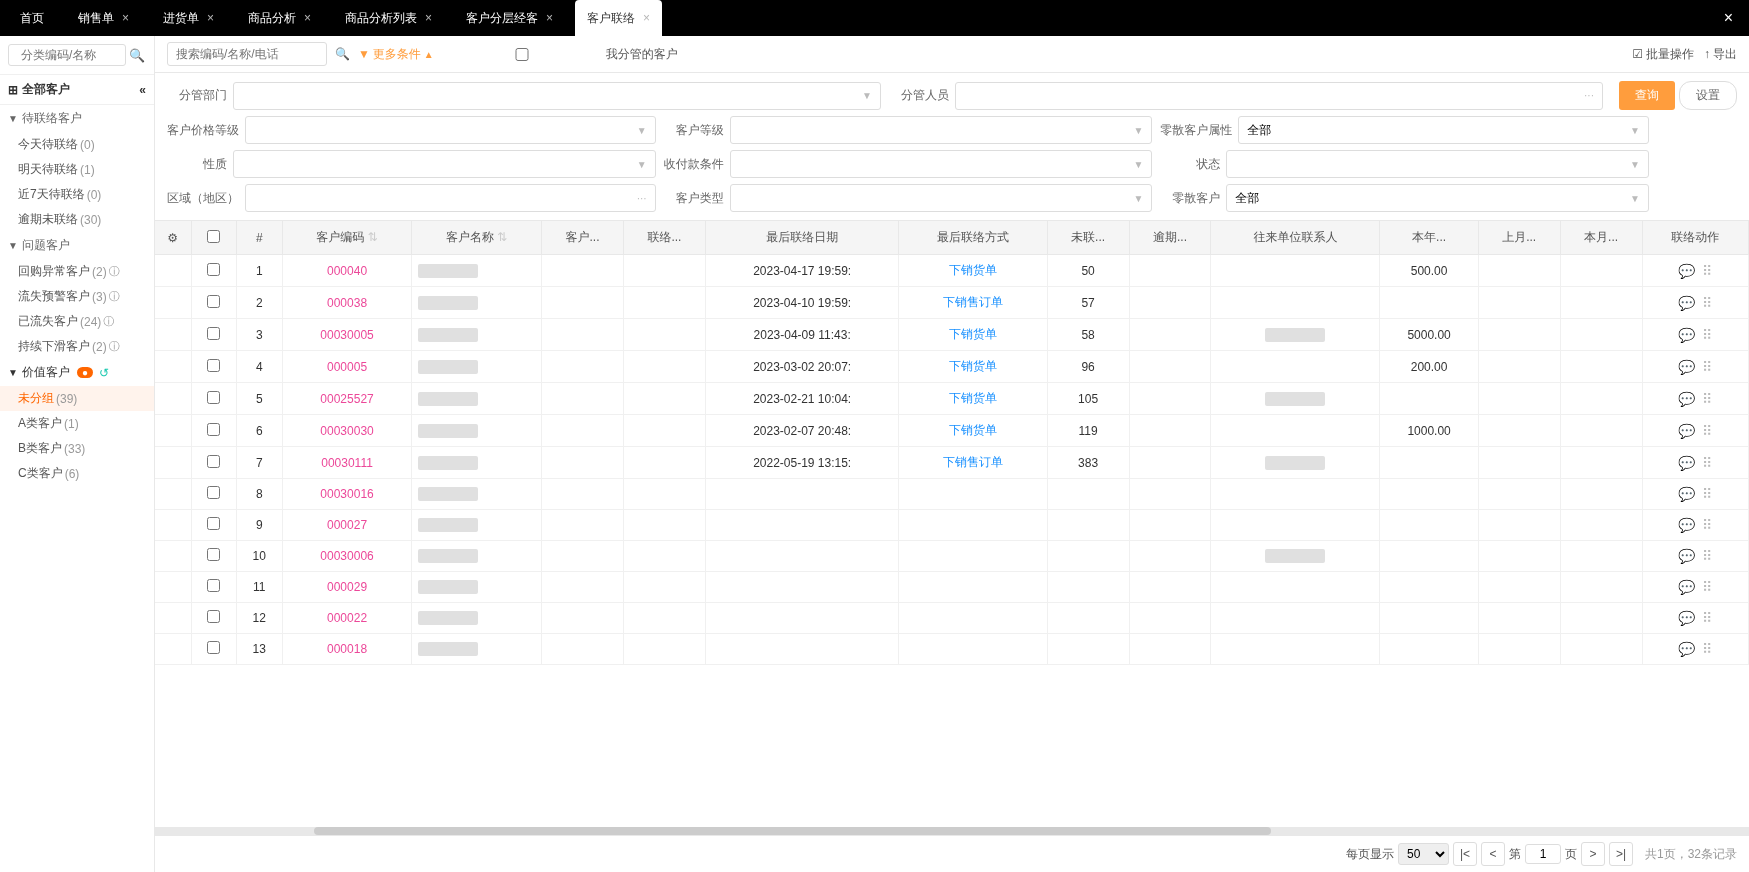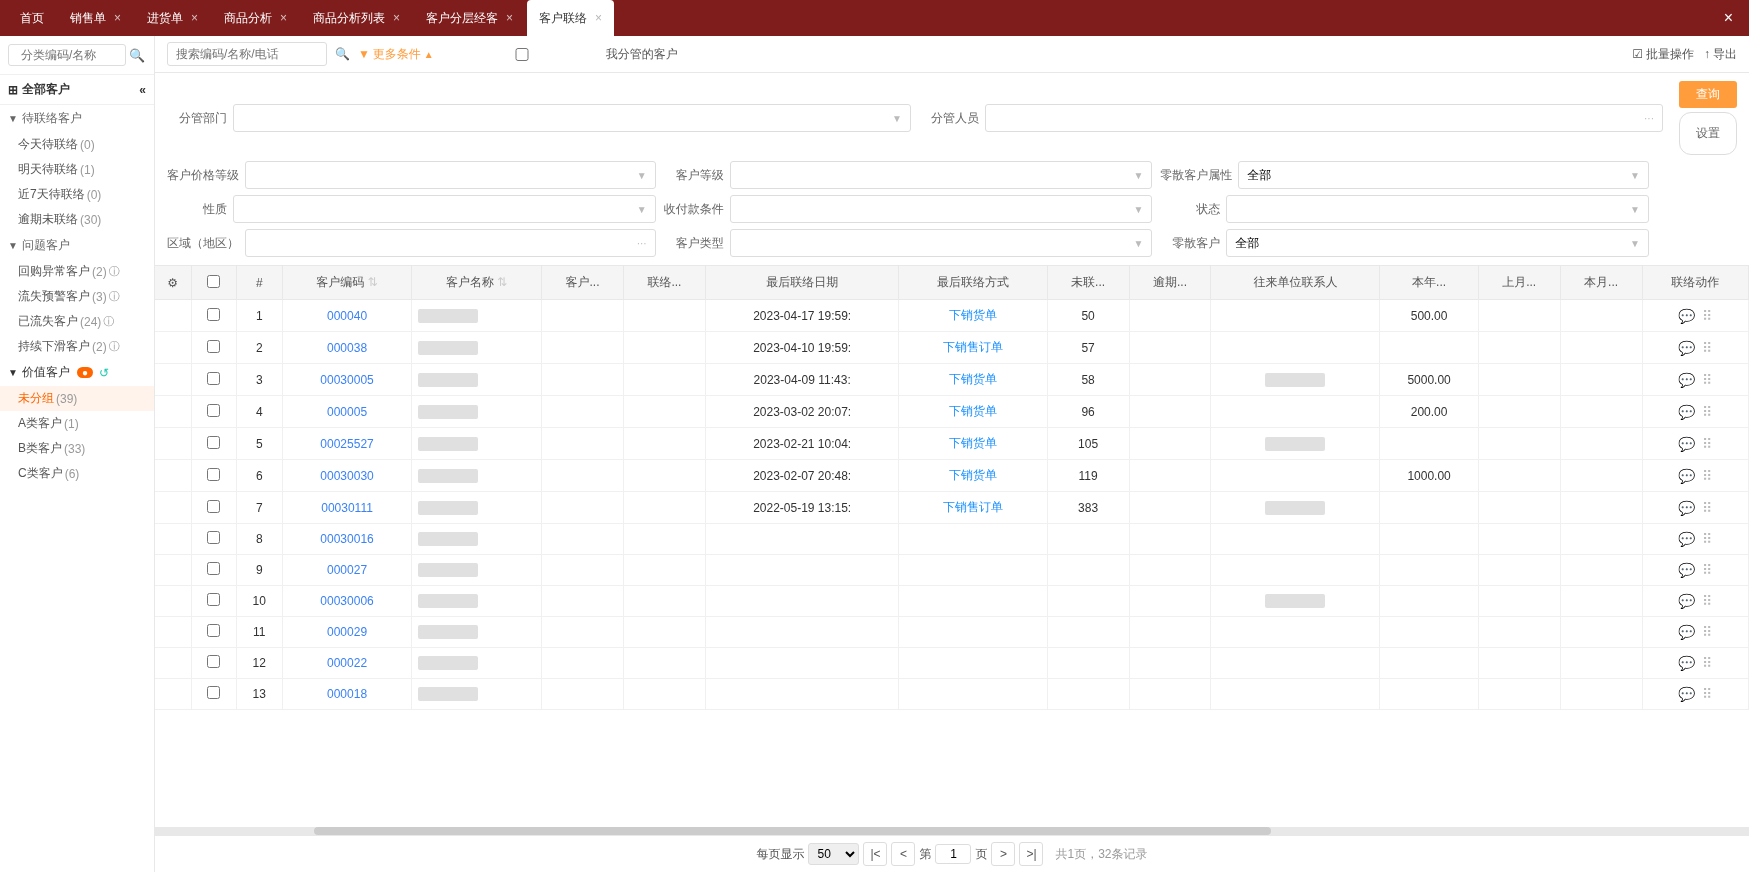"首页" .top-nav { background: #7f1d1d -> #000000; gap: 2px -> 10px }
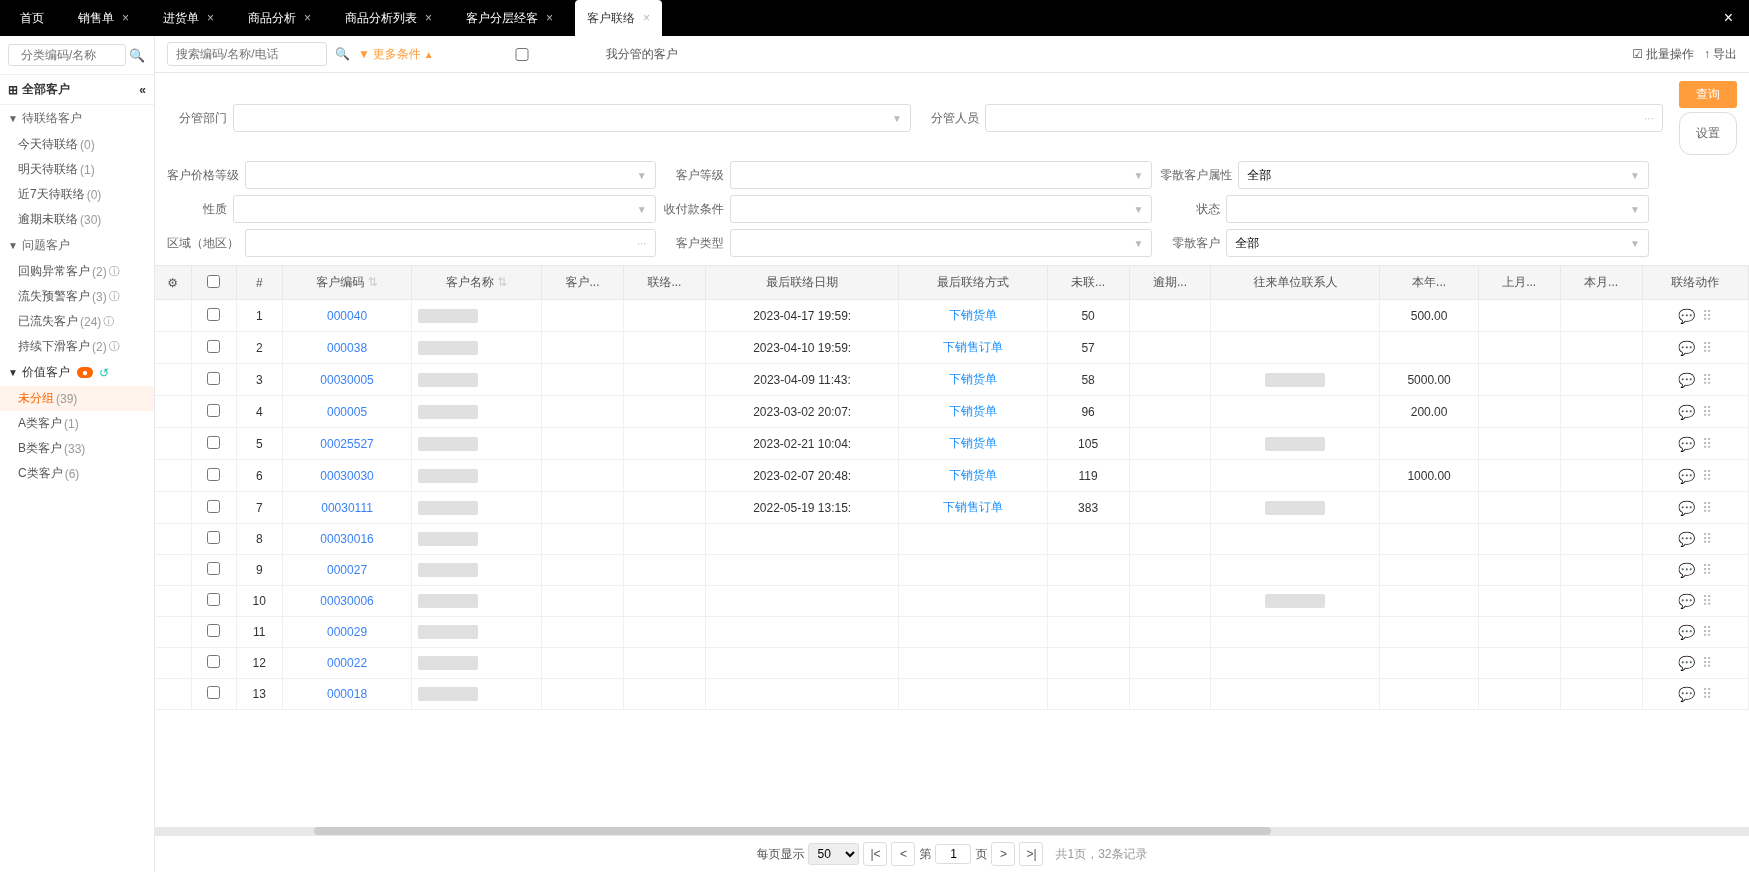"查询" .filter-actions { flex-direction: column -> row }
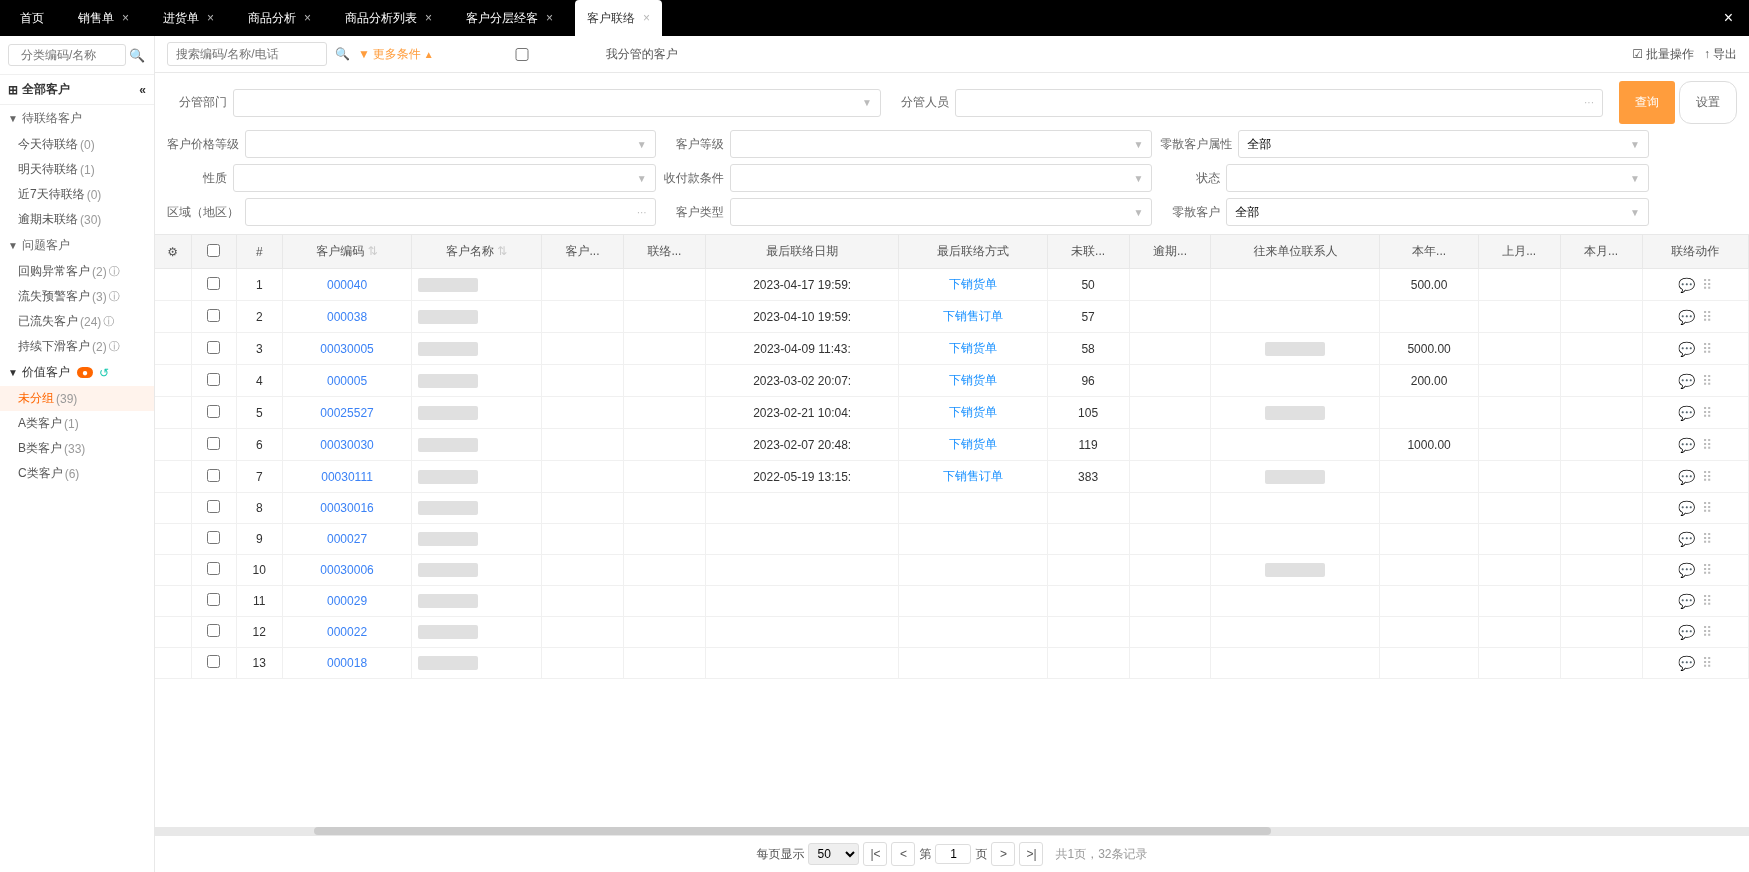"设置" .btn-reset { padding: 12px 16px -> 5px 16px }
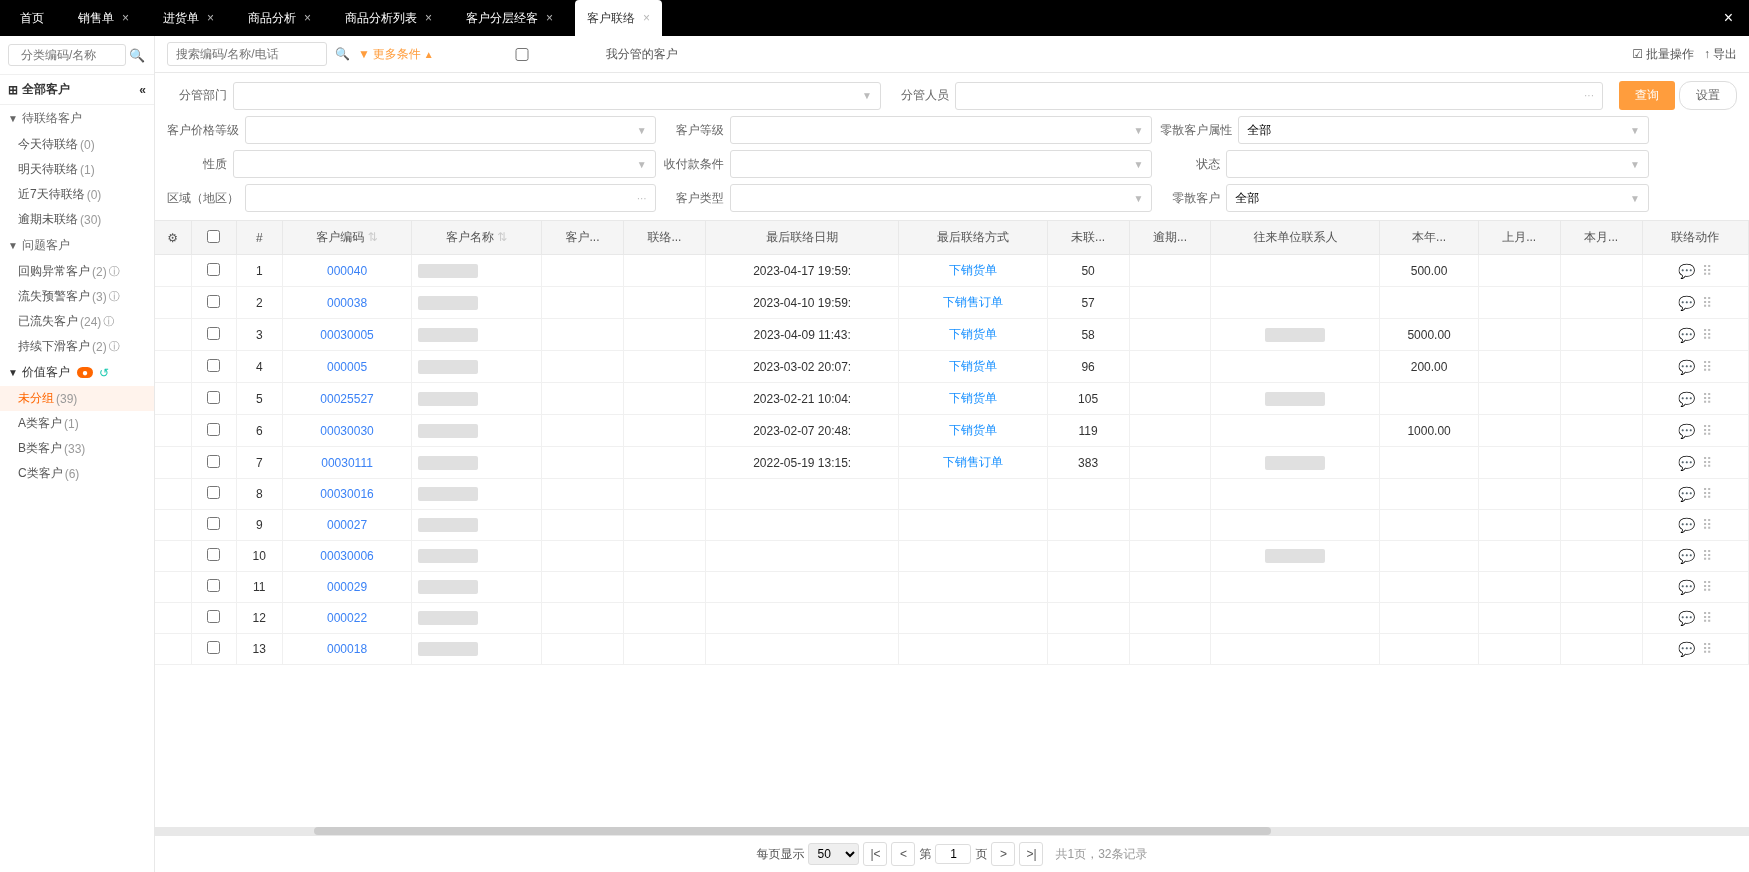"000040" tbody td.customer-code { color: #3b82f6 -> #ec4899 }
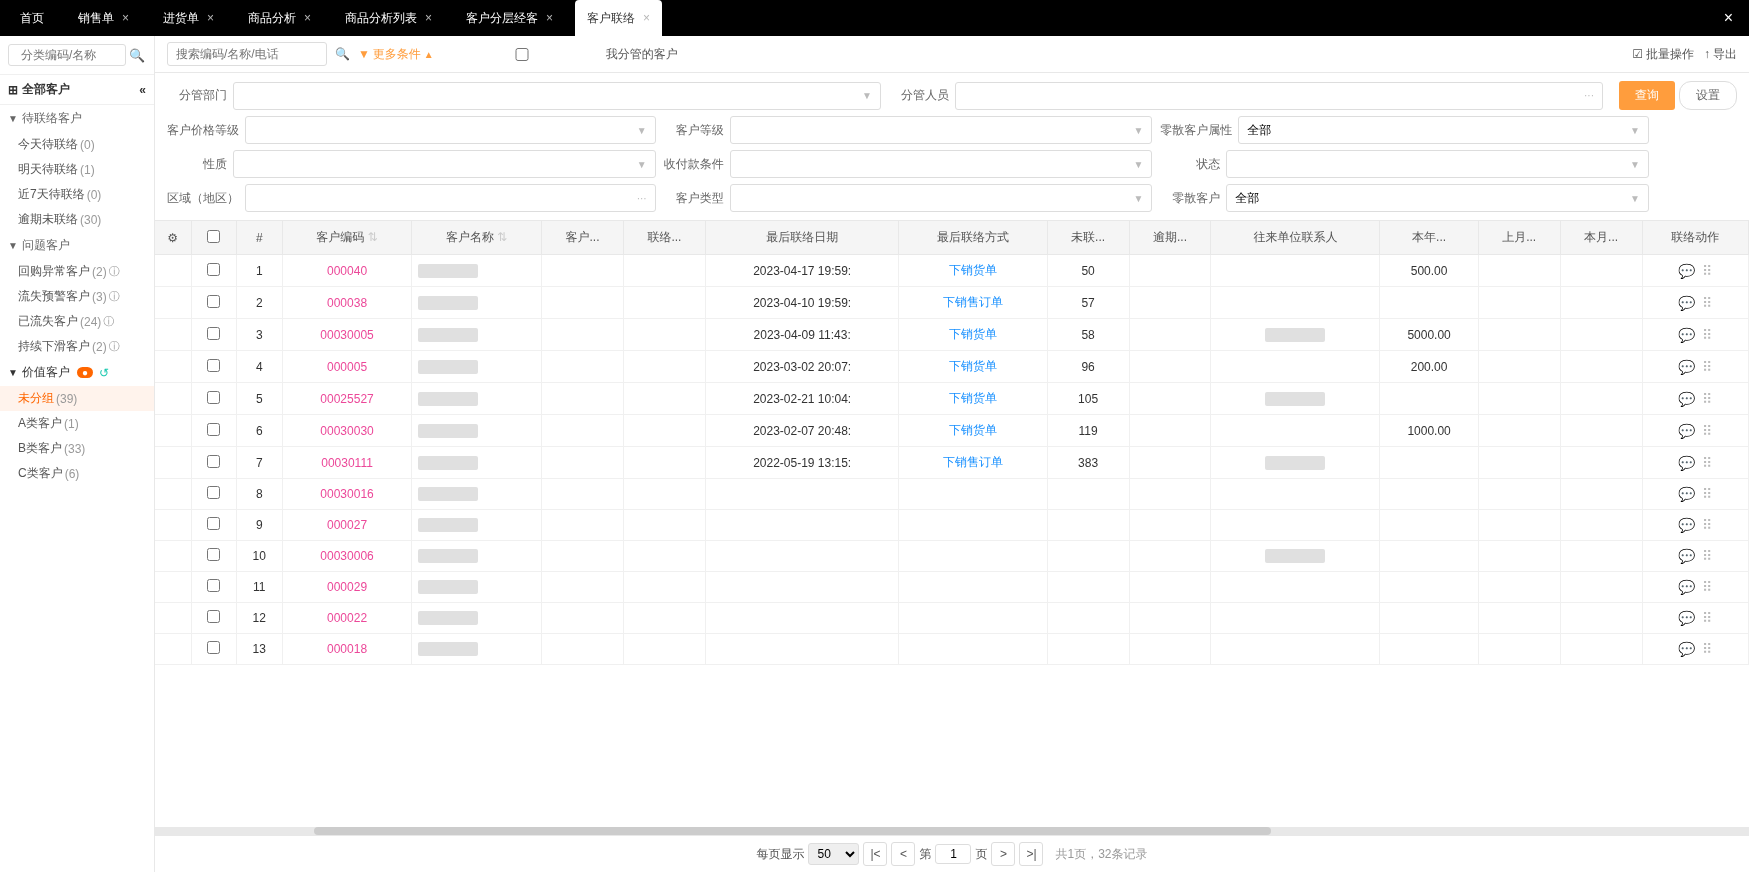"每页显示" .footer { justify-content: center -> flex-end }
